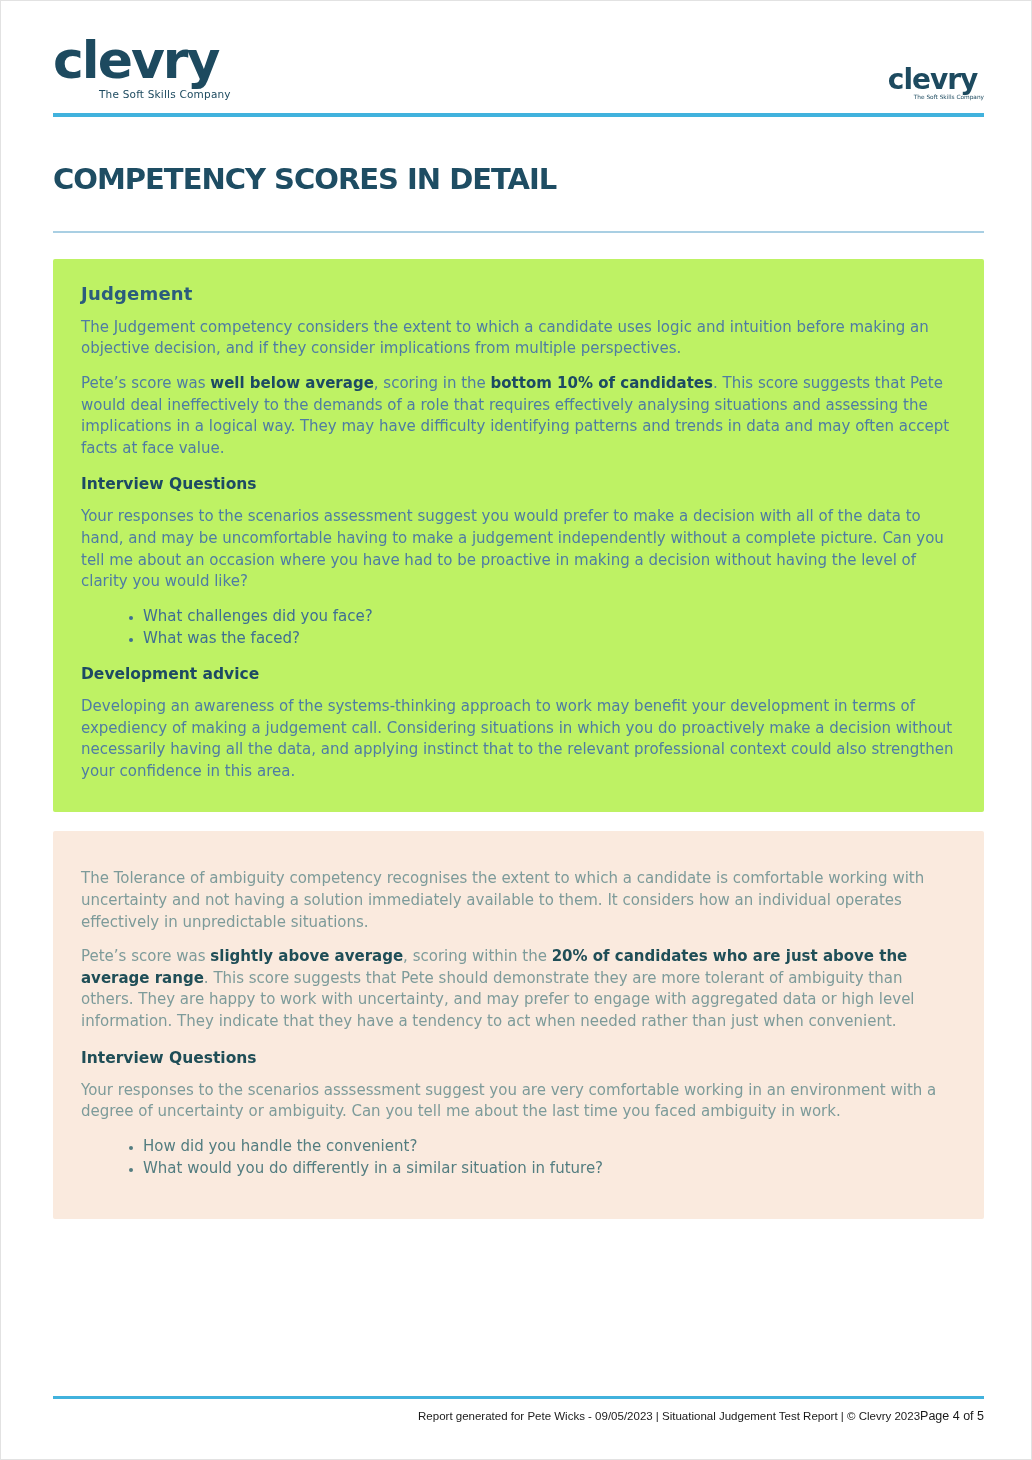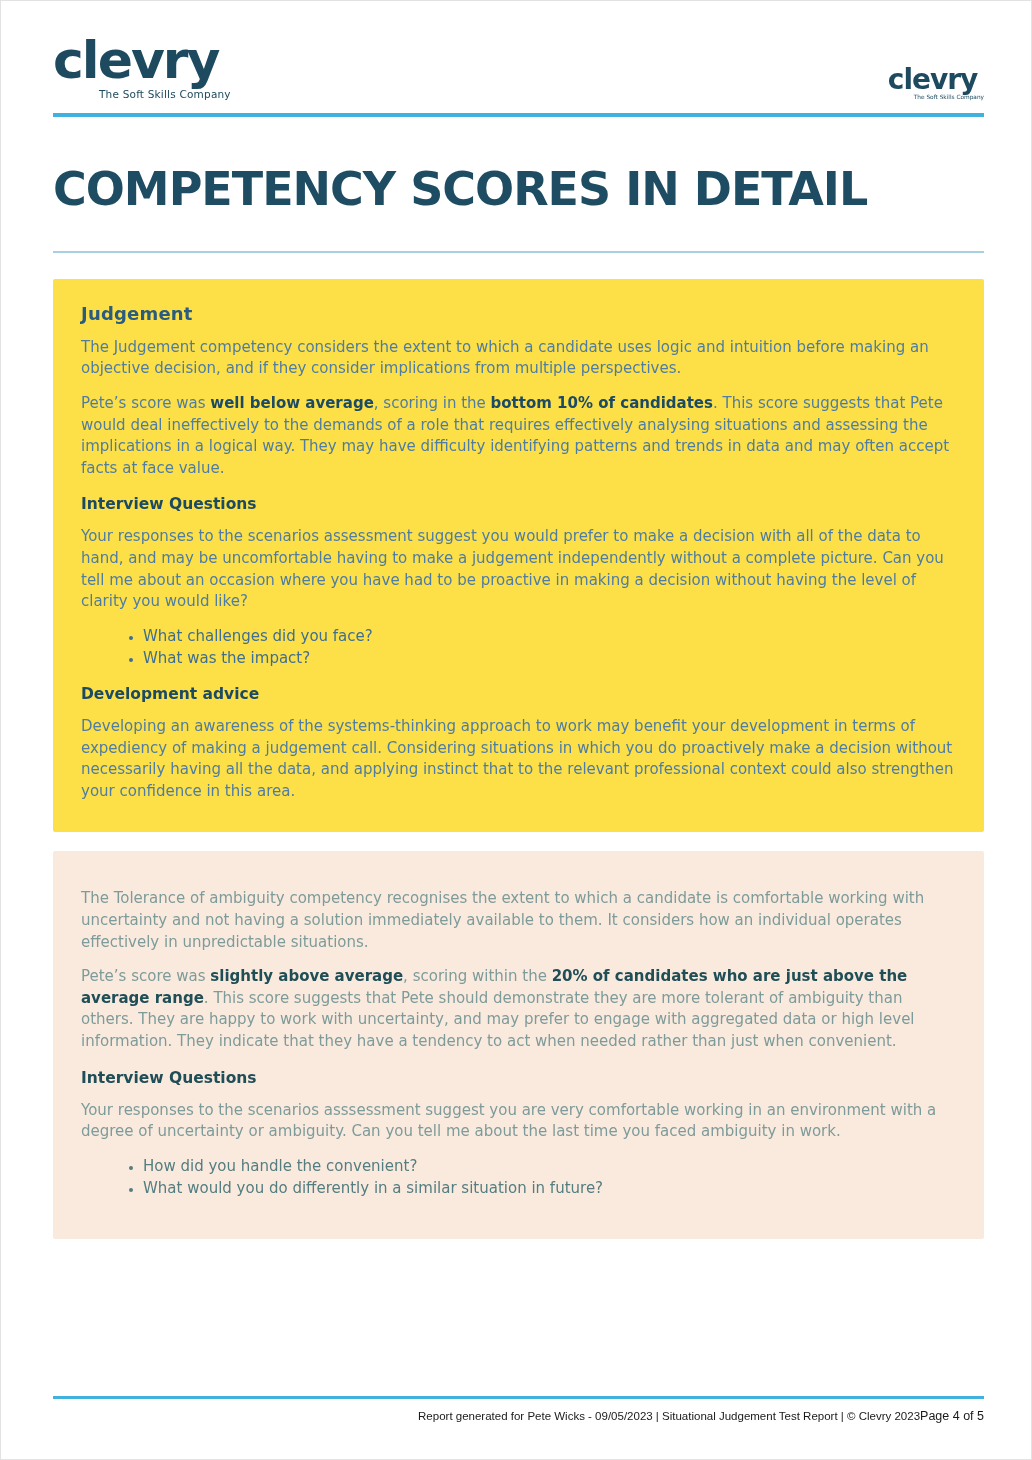"COMPETENCY SCORES IN DETAIL" .page-title { font-size: 46px -> 29px }
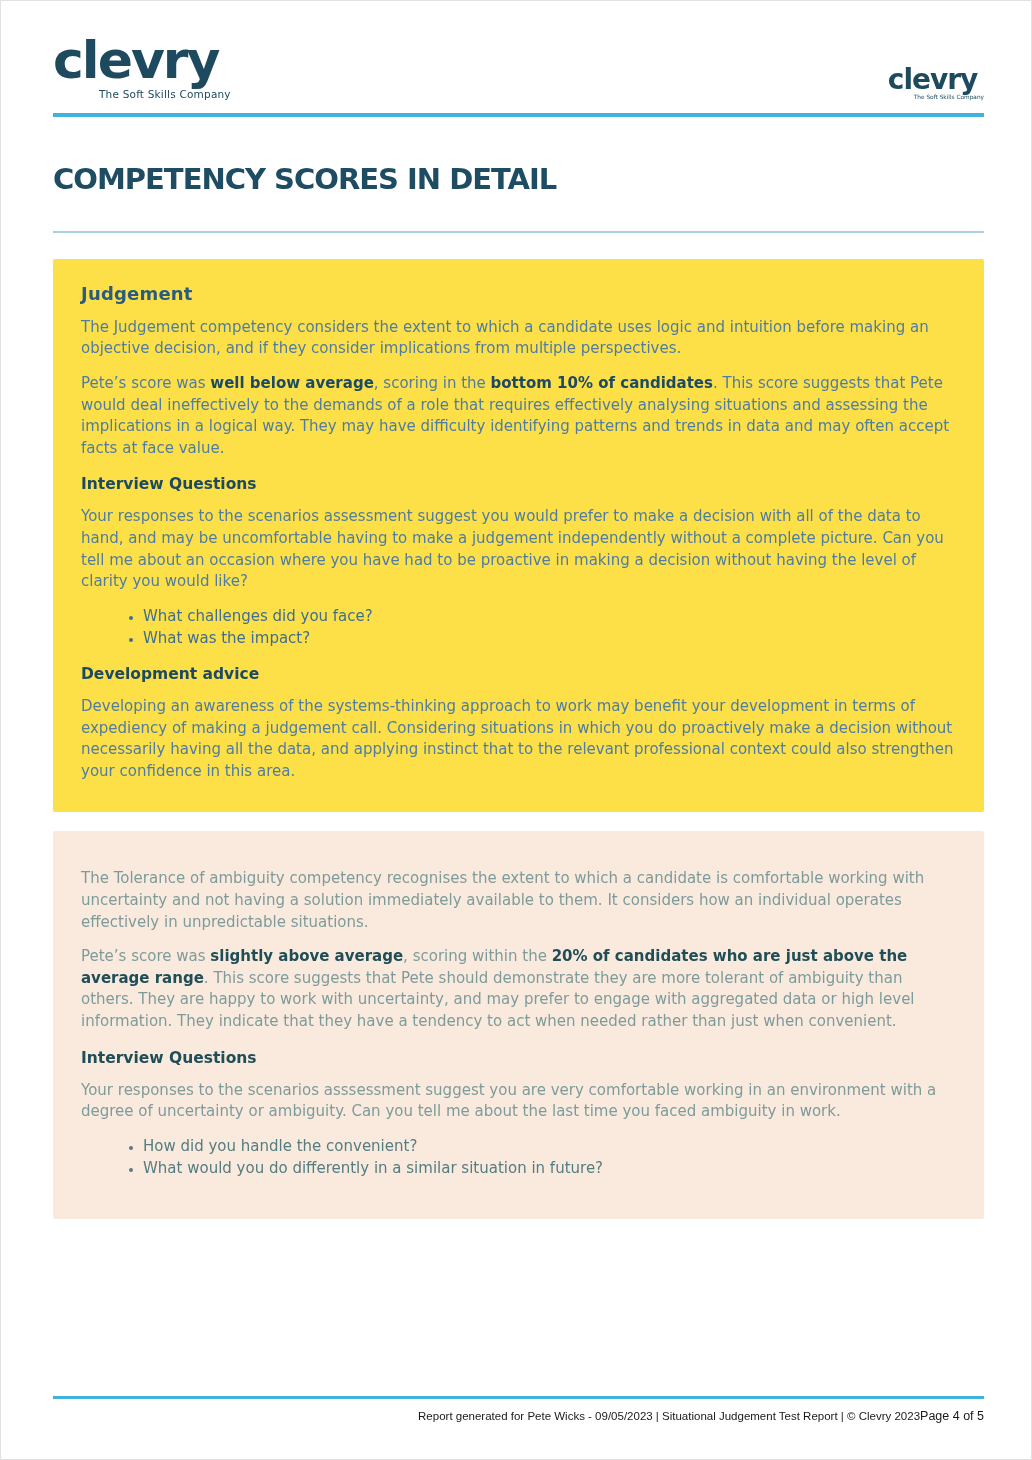"Judgement" .card-blue { background: #fde047 -> #bef264 }
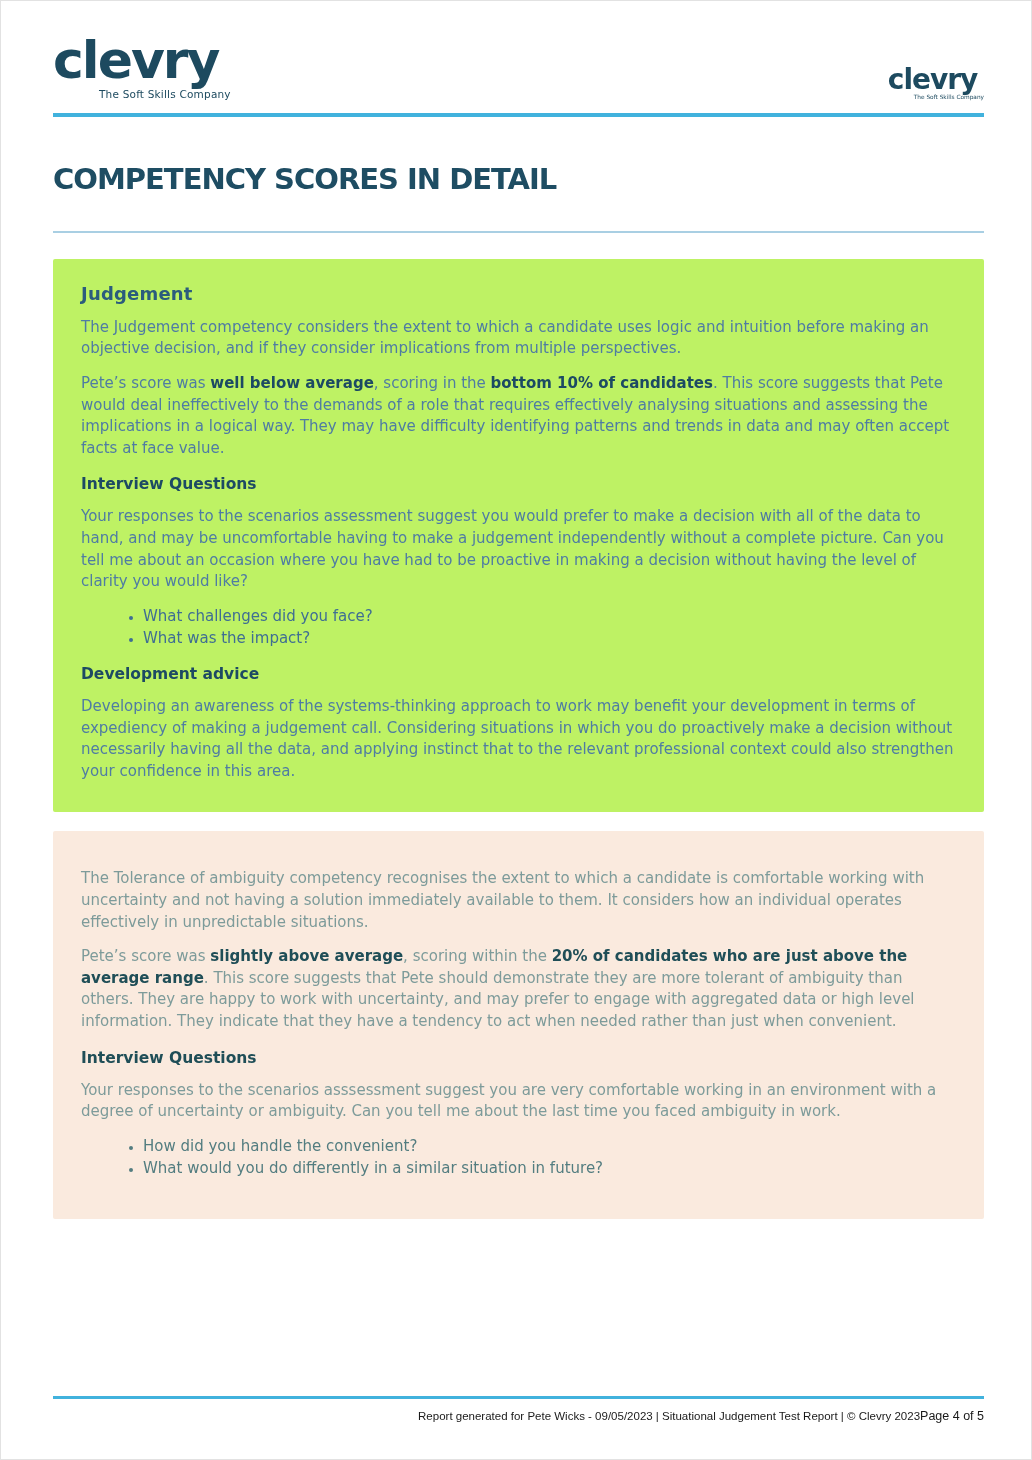"What was the impact?" li { text: impact -> faced }
